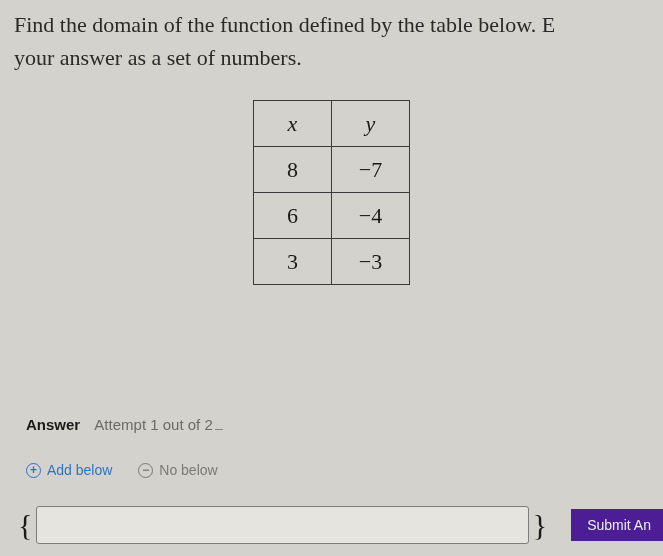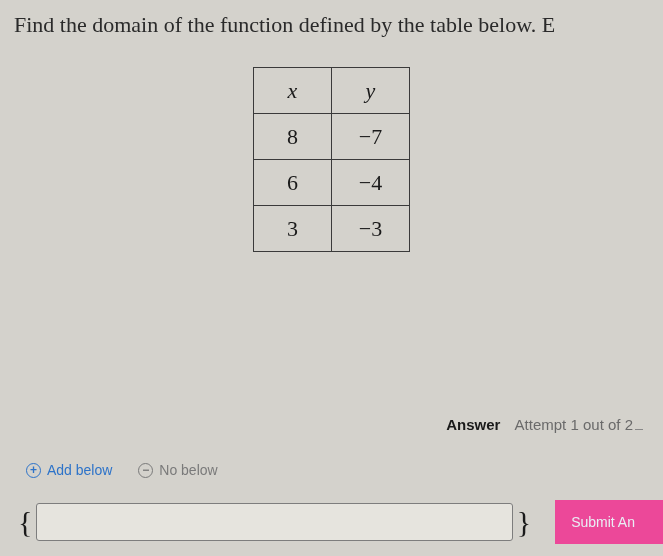"your answer as a set" span { html: none -> <span>your answer as a set of numbers.</span> }
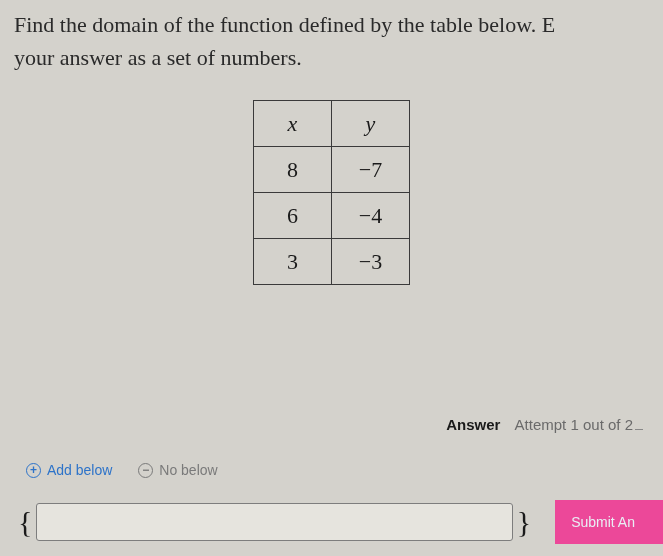"Answer Attempt 1 out of" .answer-label { text-align: right -> none }
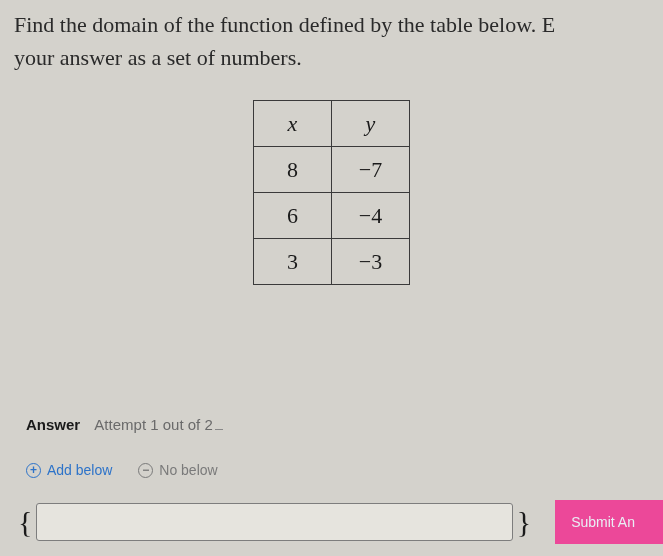"Submit An" .submit-btn { background: #ec4899 -> #4c1d95; height: 44px -> 32px; padding: 0 28px 0 16px -> 0 12px 0 16px }
